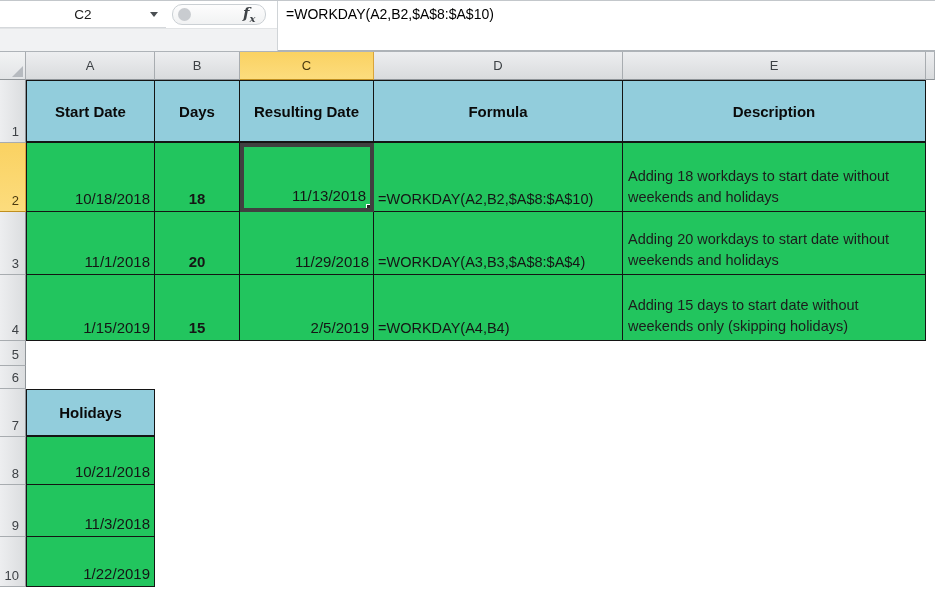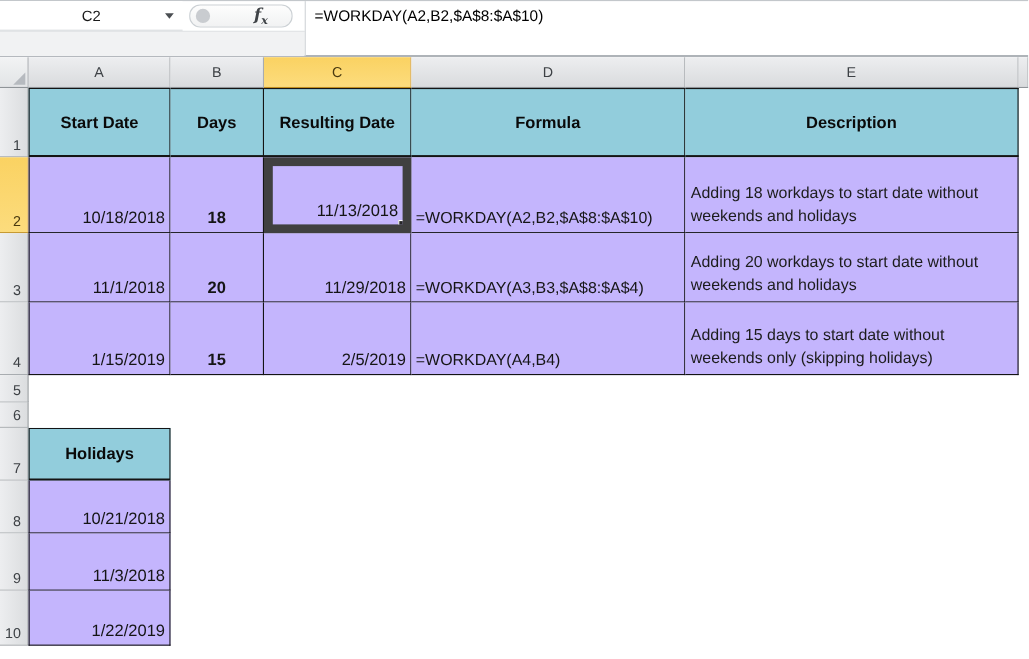"fx" .fx { left: 231px -> 243px }
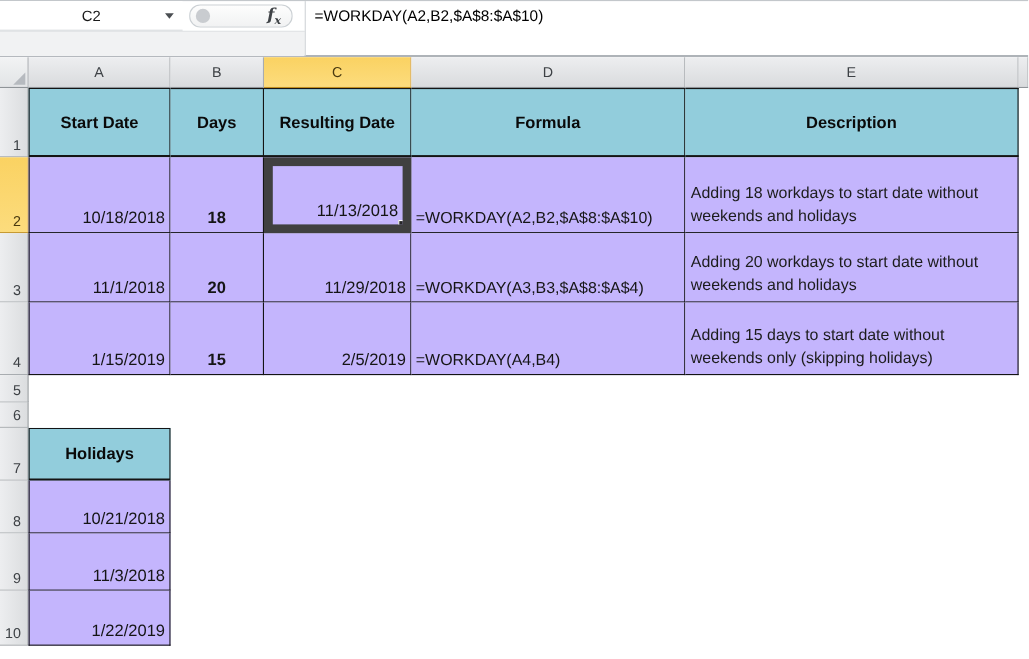"Adding 18 workdays to start" .cell { background: #c4b5fd -> #22c55e }
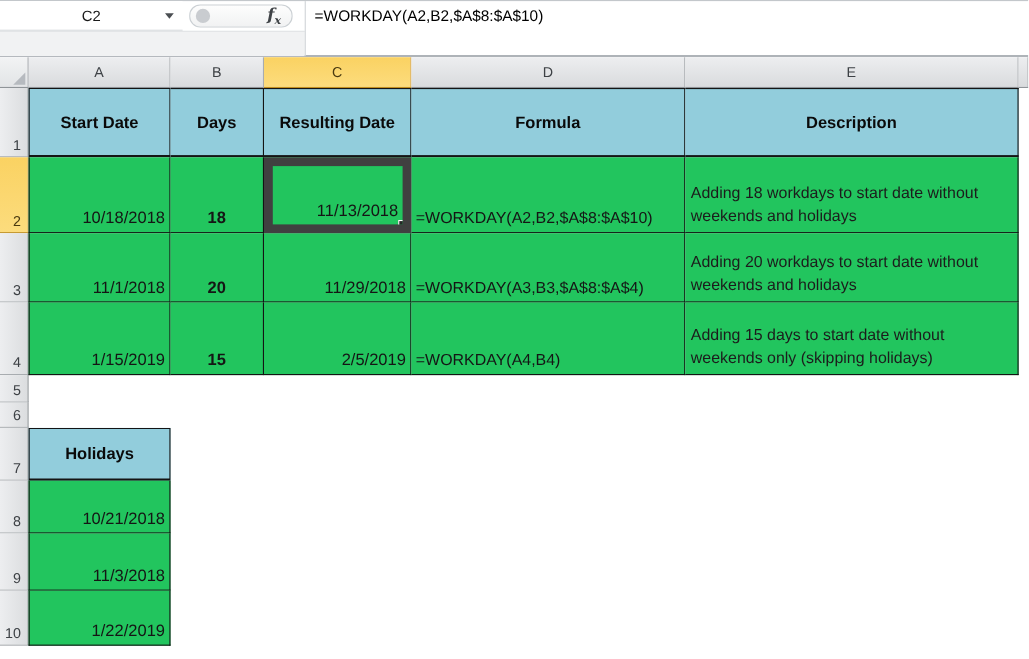"11/13/2018" .selcell { border: 8px solid #404040 -> 4px solid #404040 }
